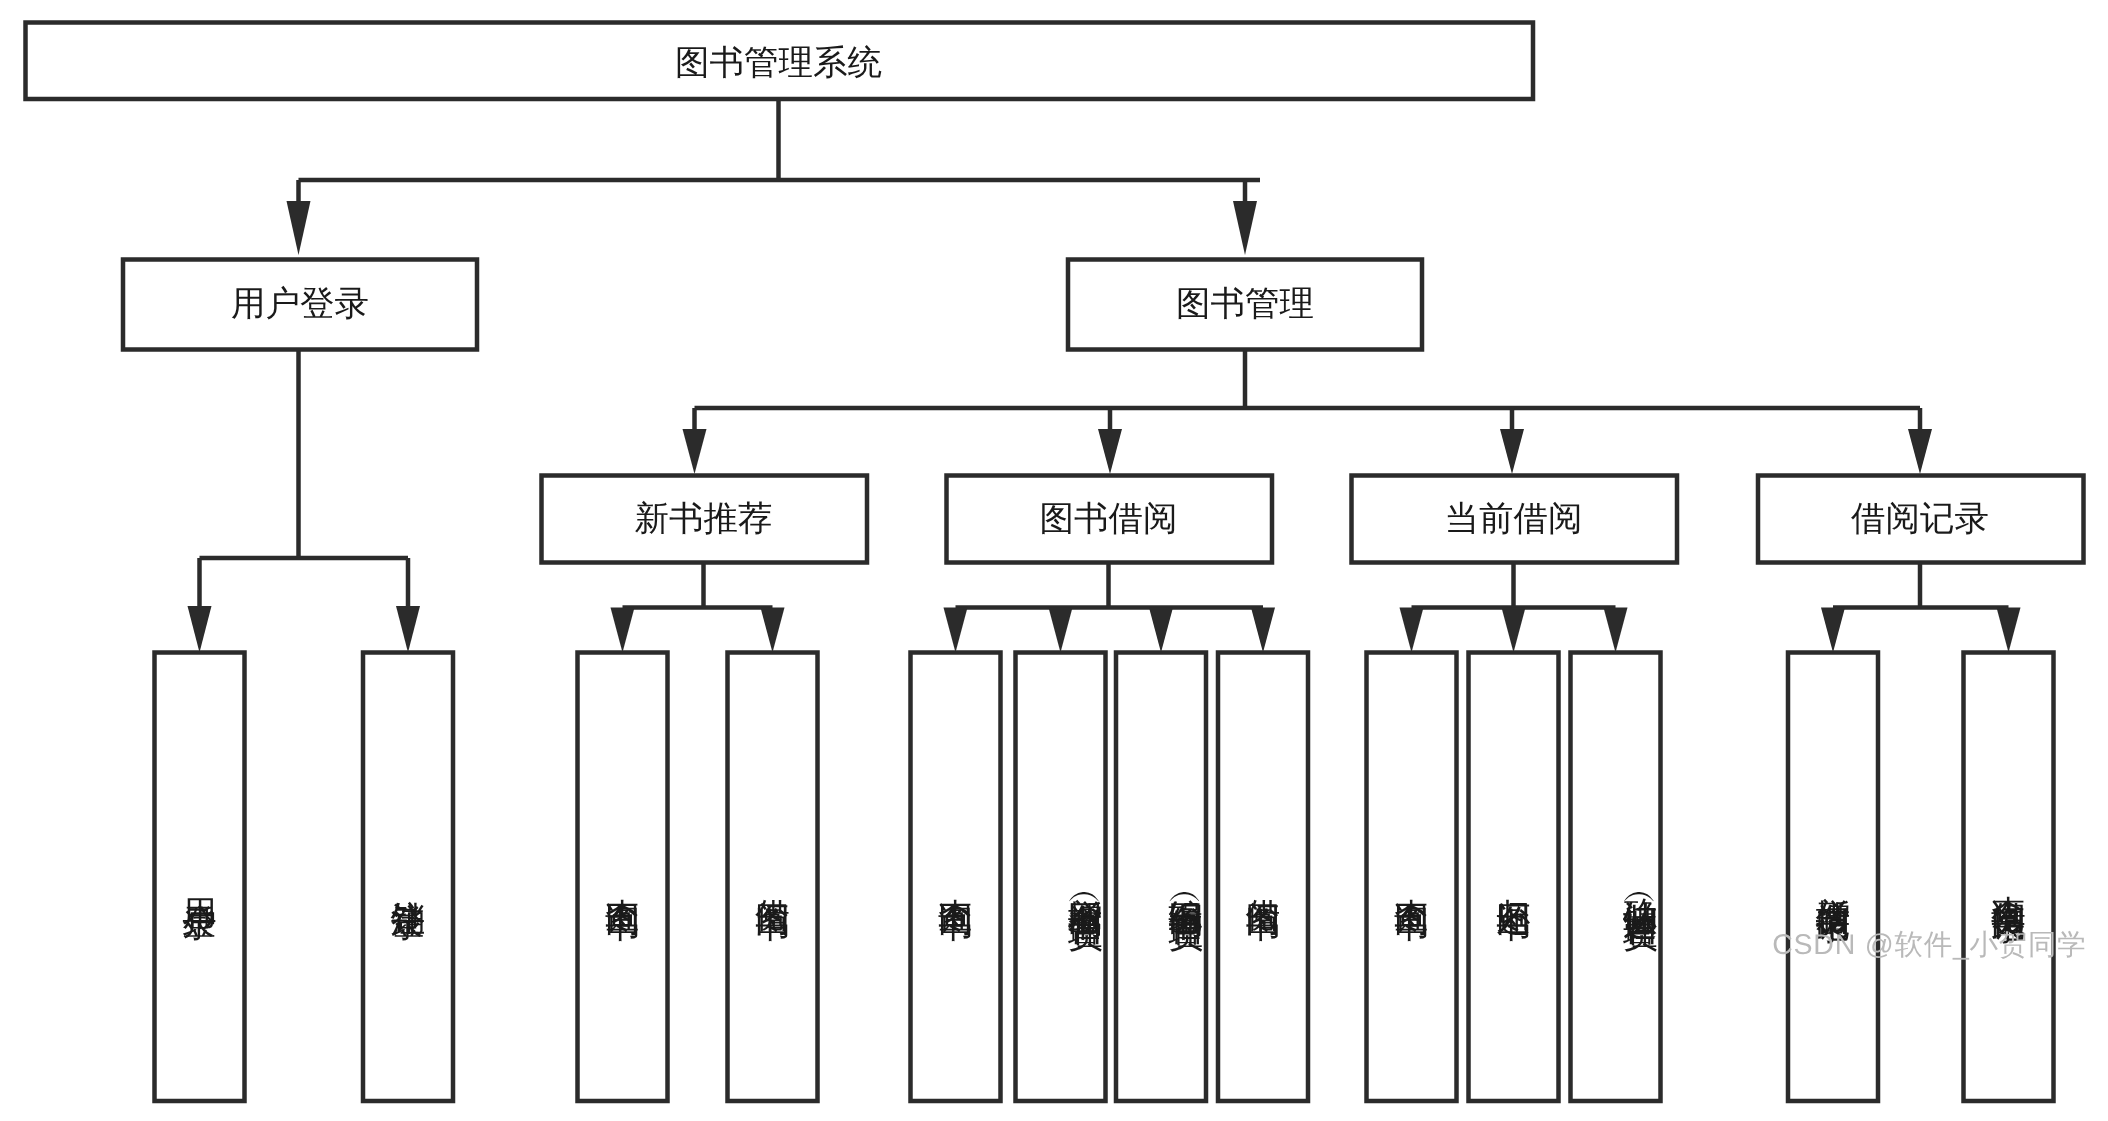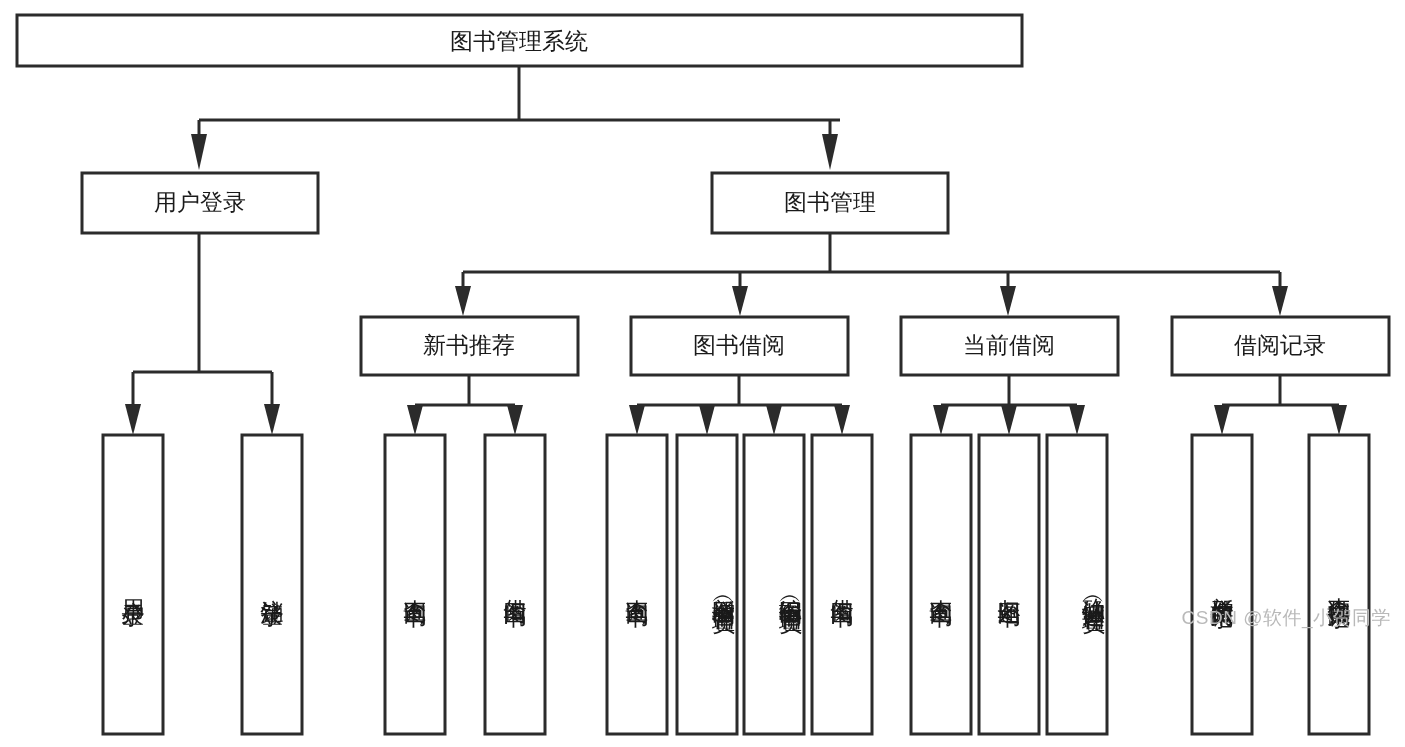"CSDN @软件_小贺同学" .watermark { bottom: 16px -> 4px }
